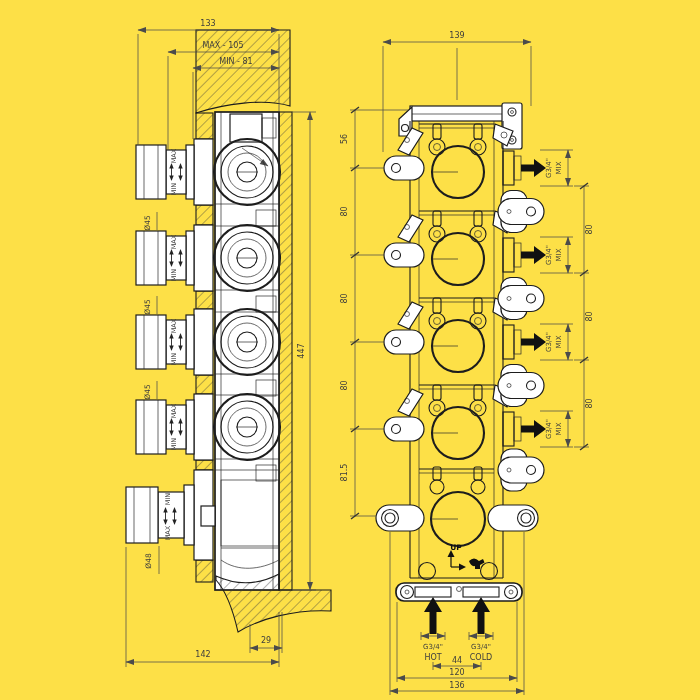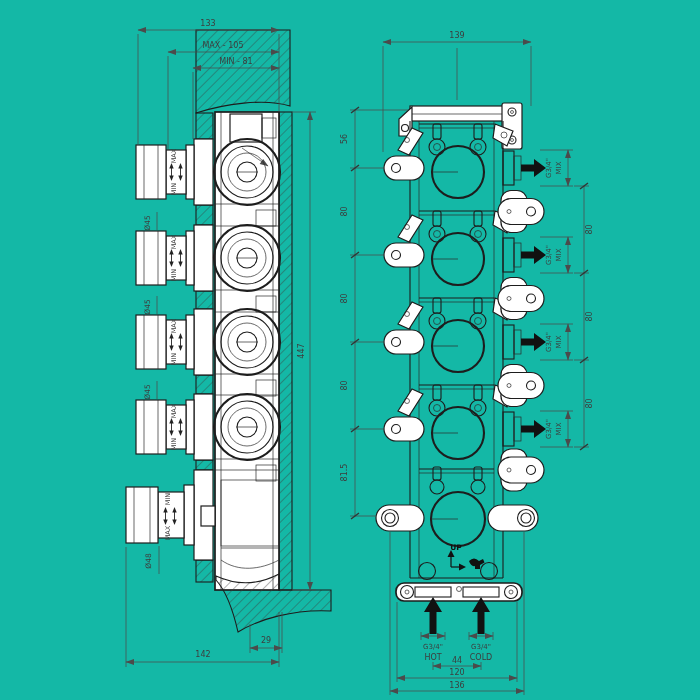"133" .stage { background: #14b8a6 -> #fde047 }
